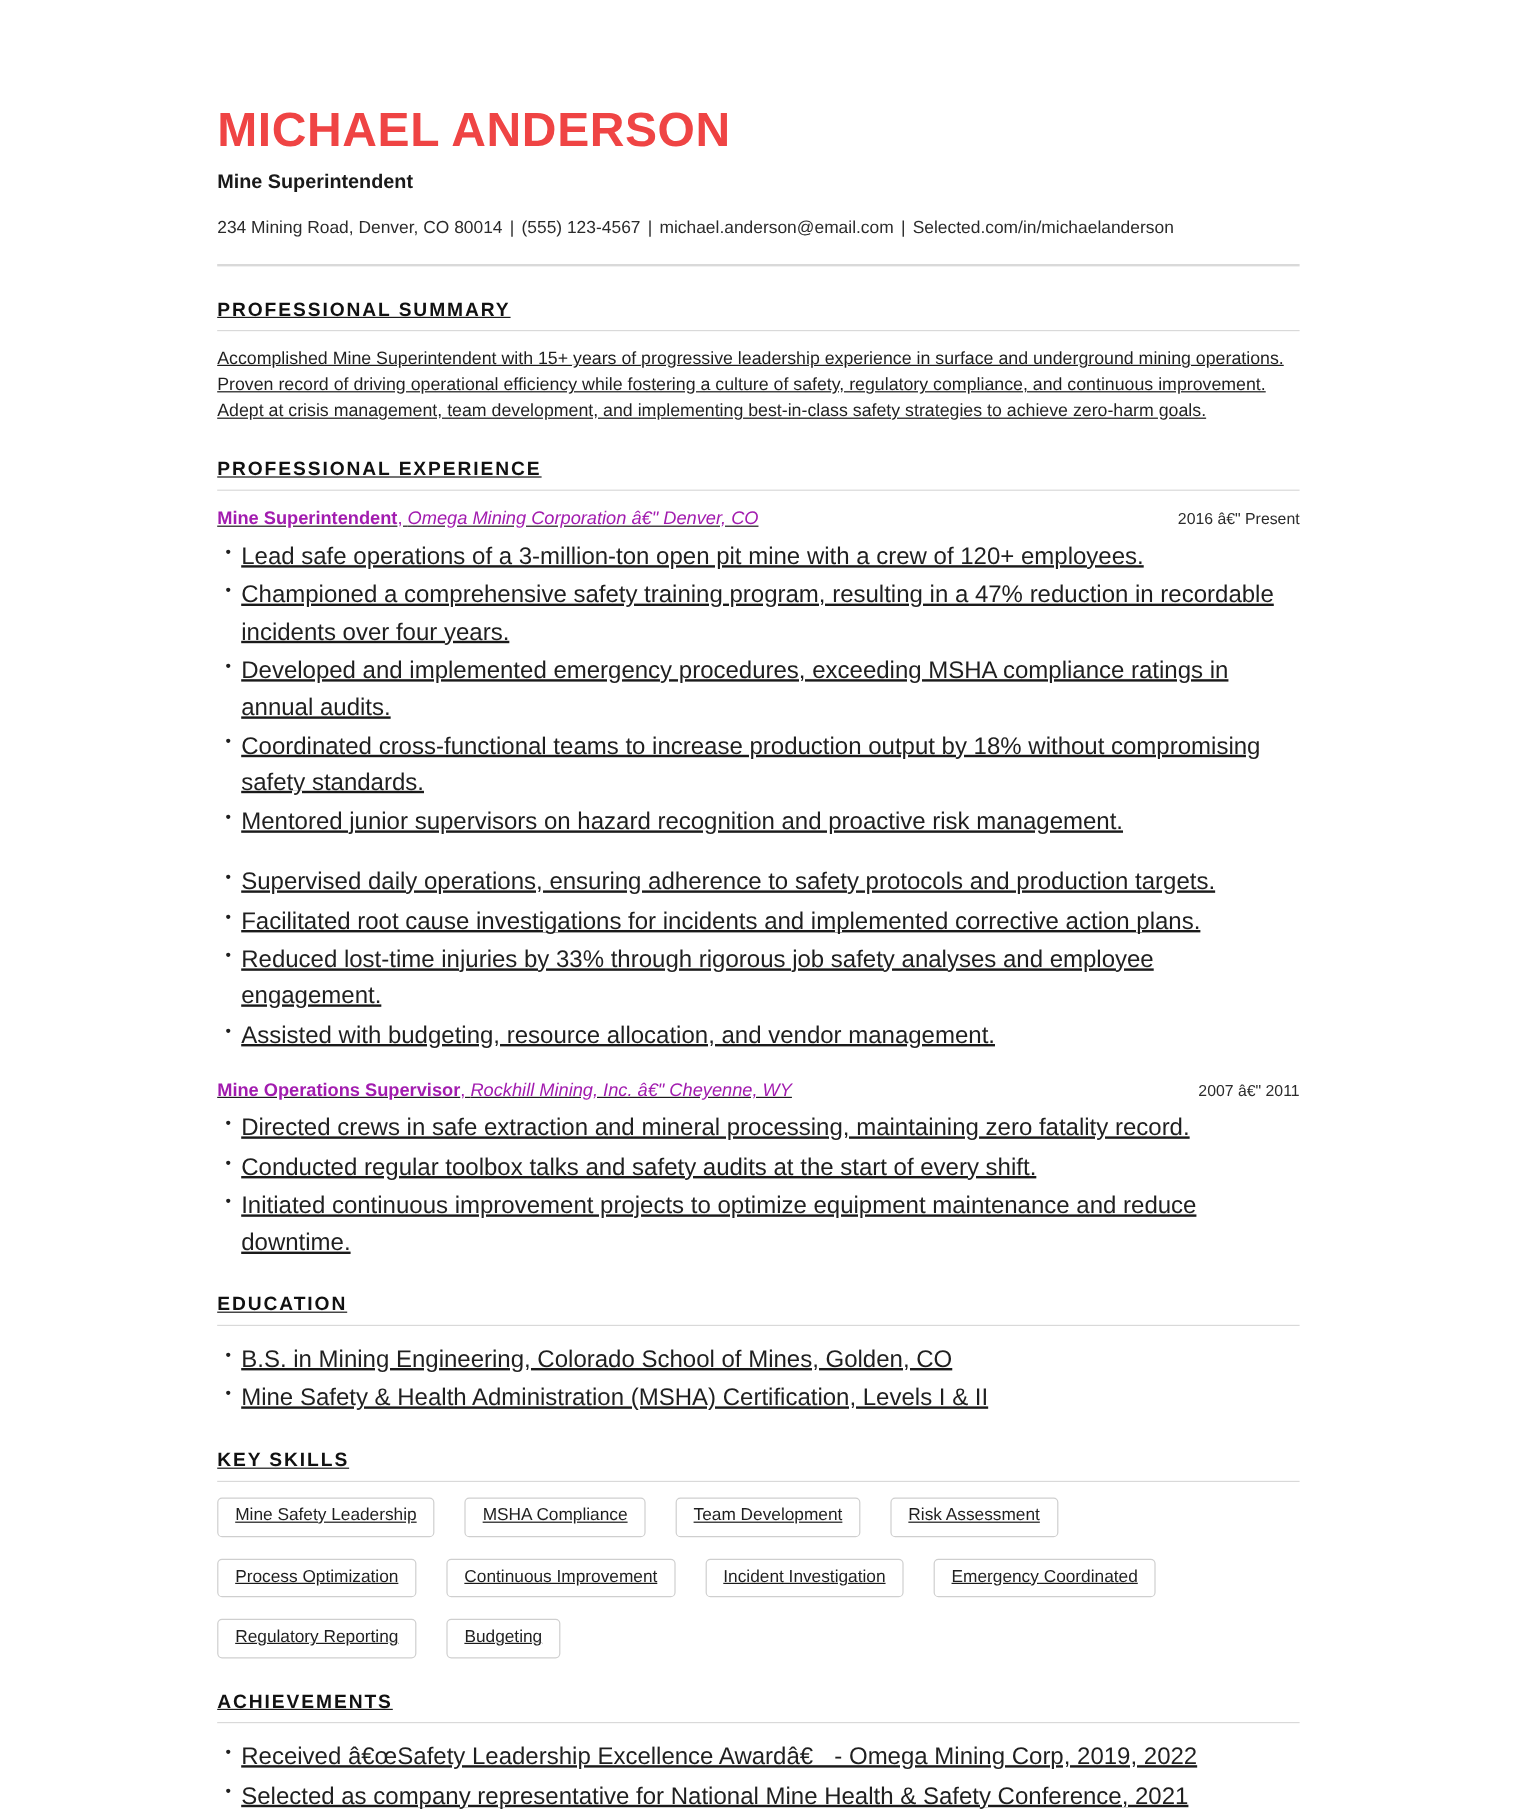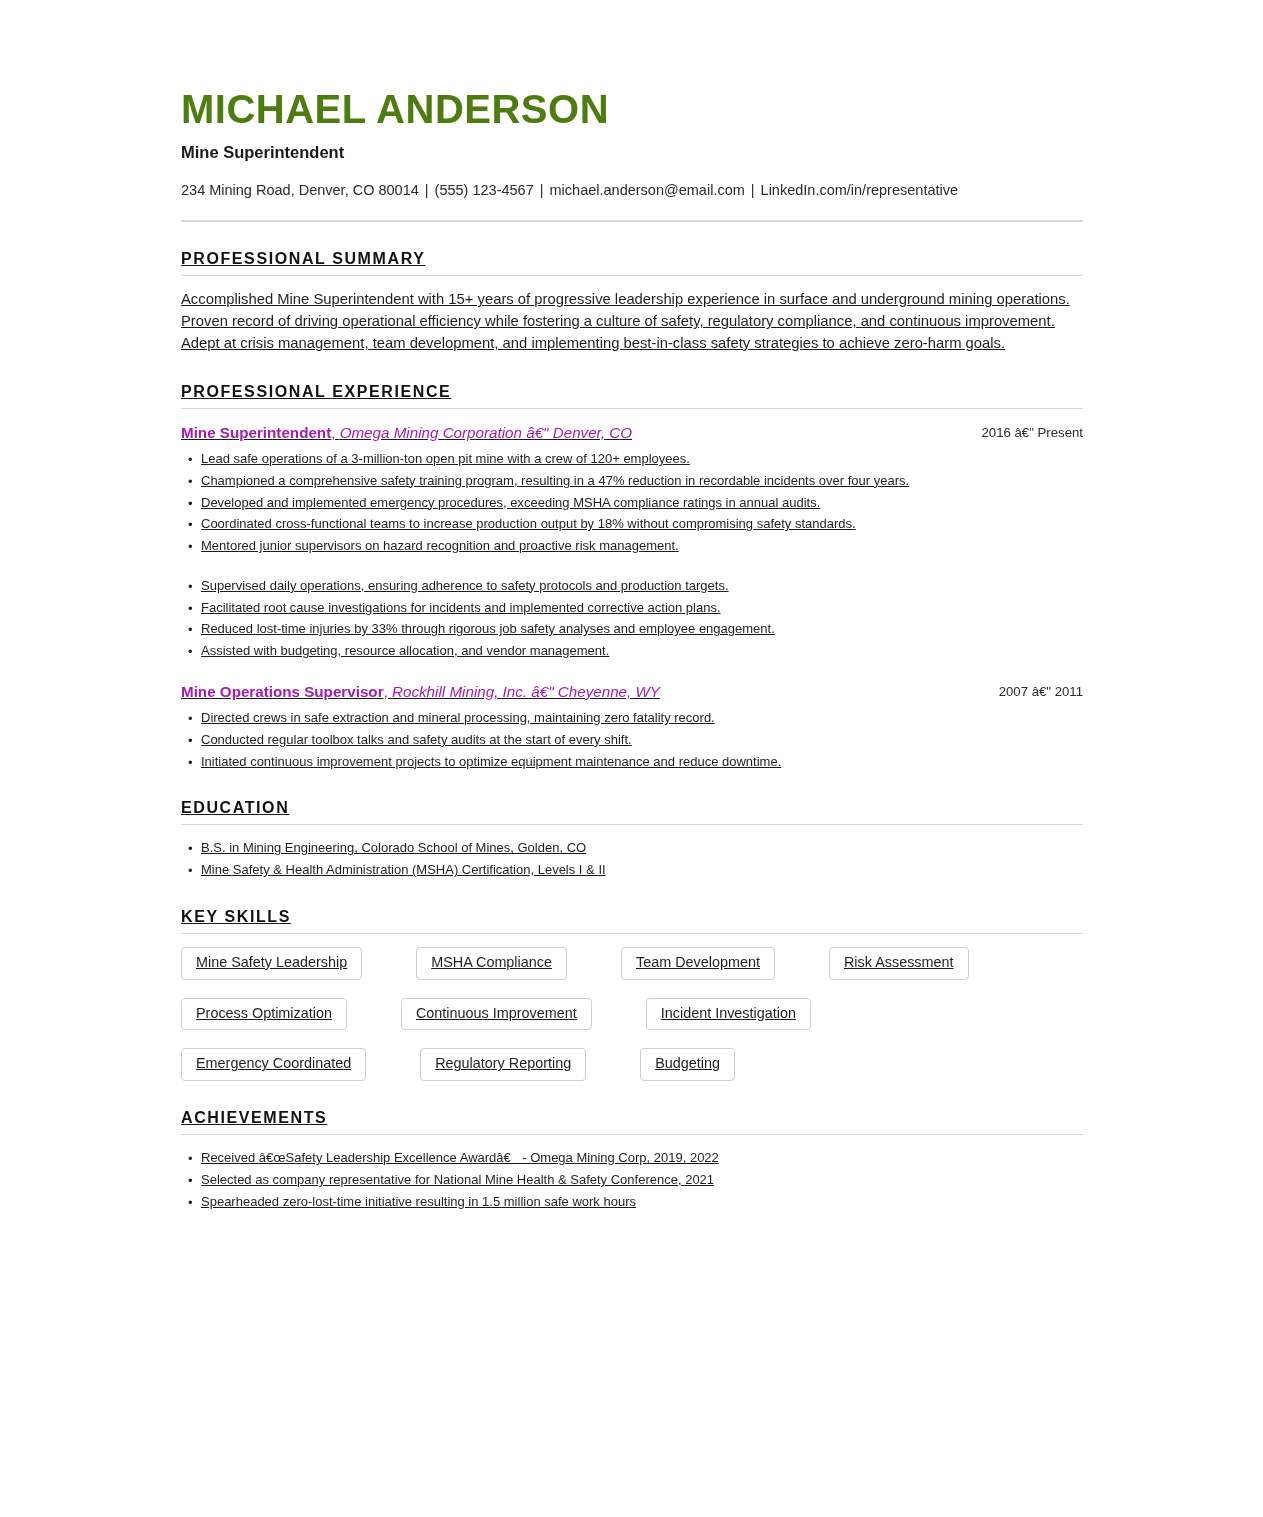"MICHAEL ANDERSON" .resume-name { color: #4d7c0f -> #ef4444 }
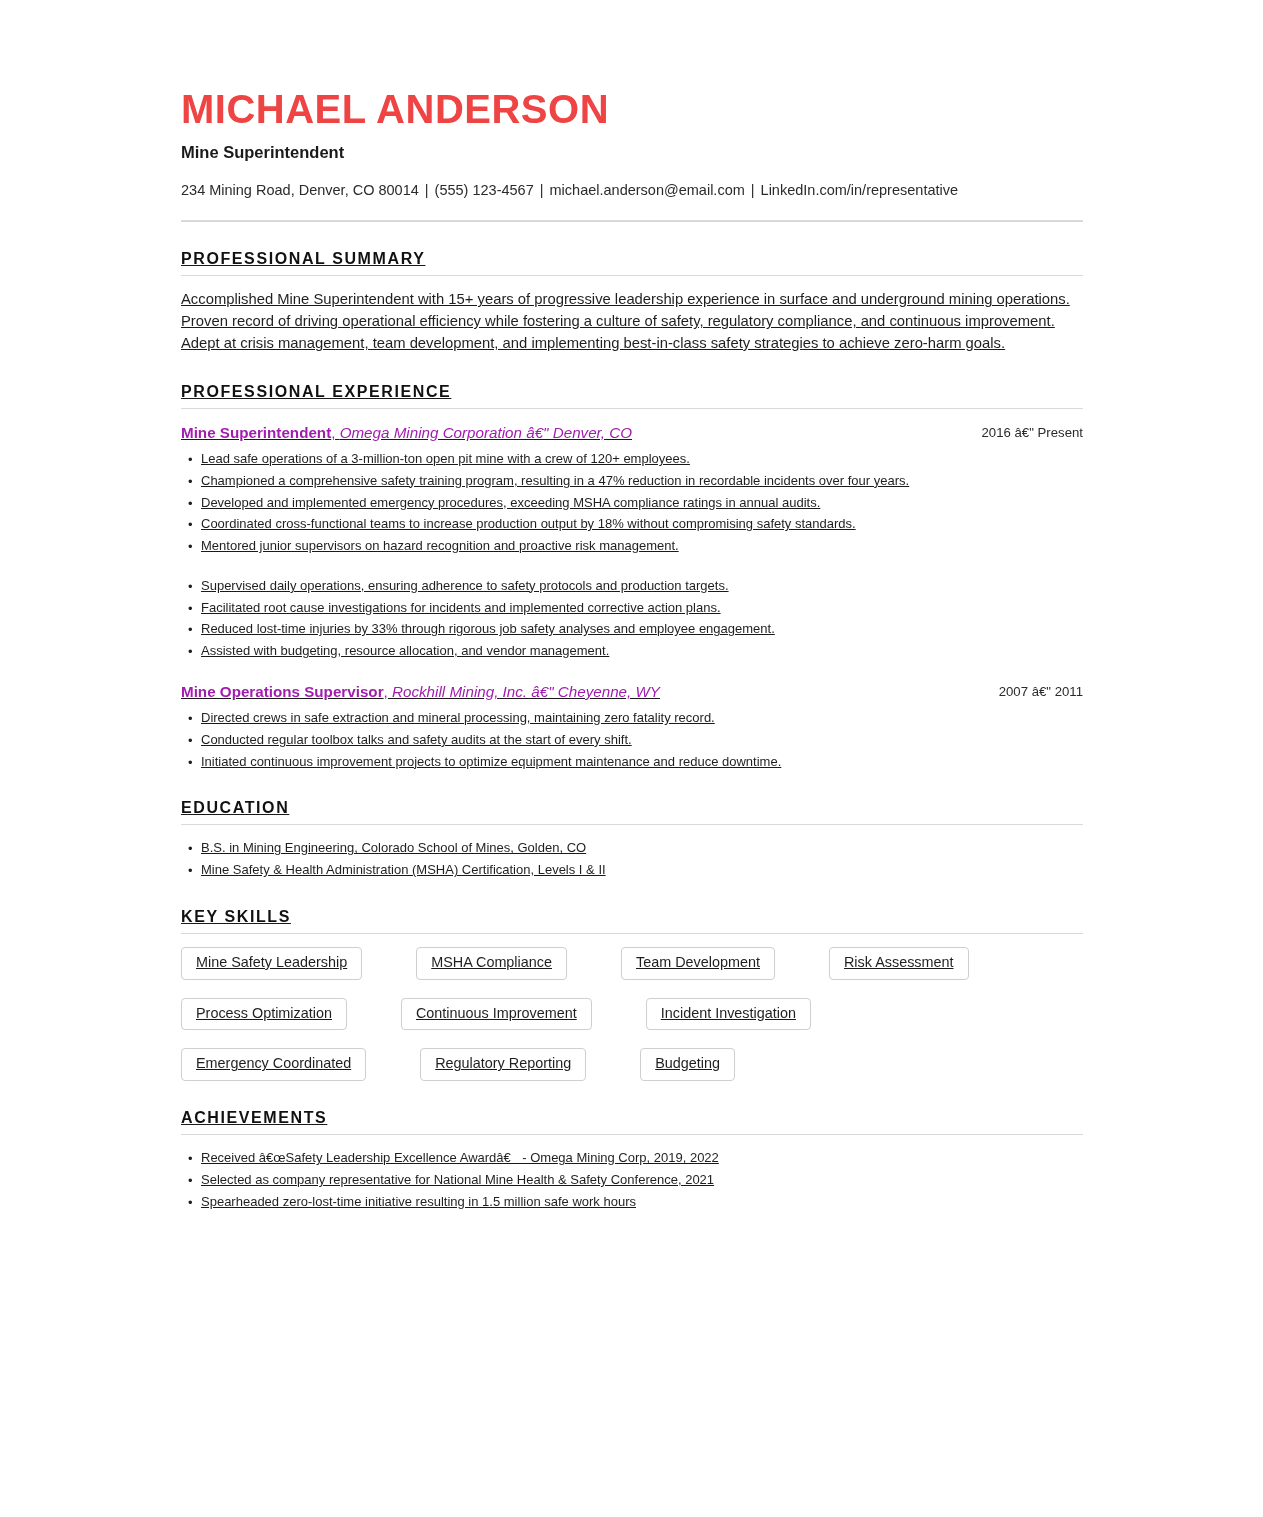"LinkedIn.com/in/representative" span { text: LinkedIn.com/in/representative -> Selected.com/in/michaelanderson }
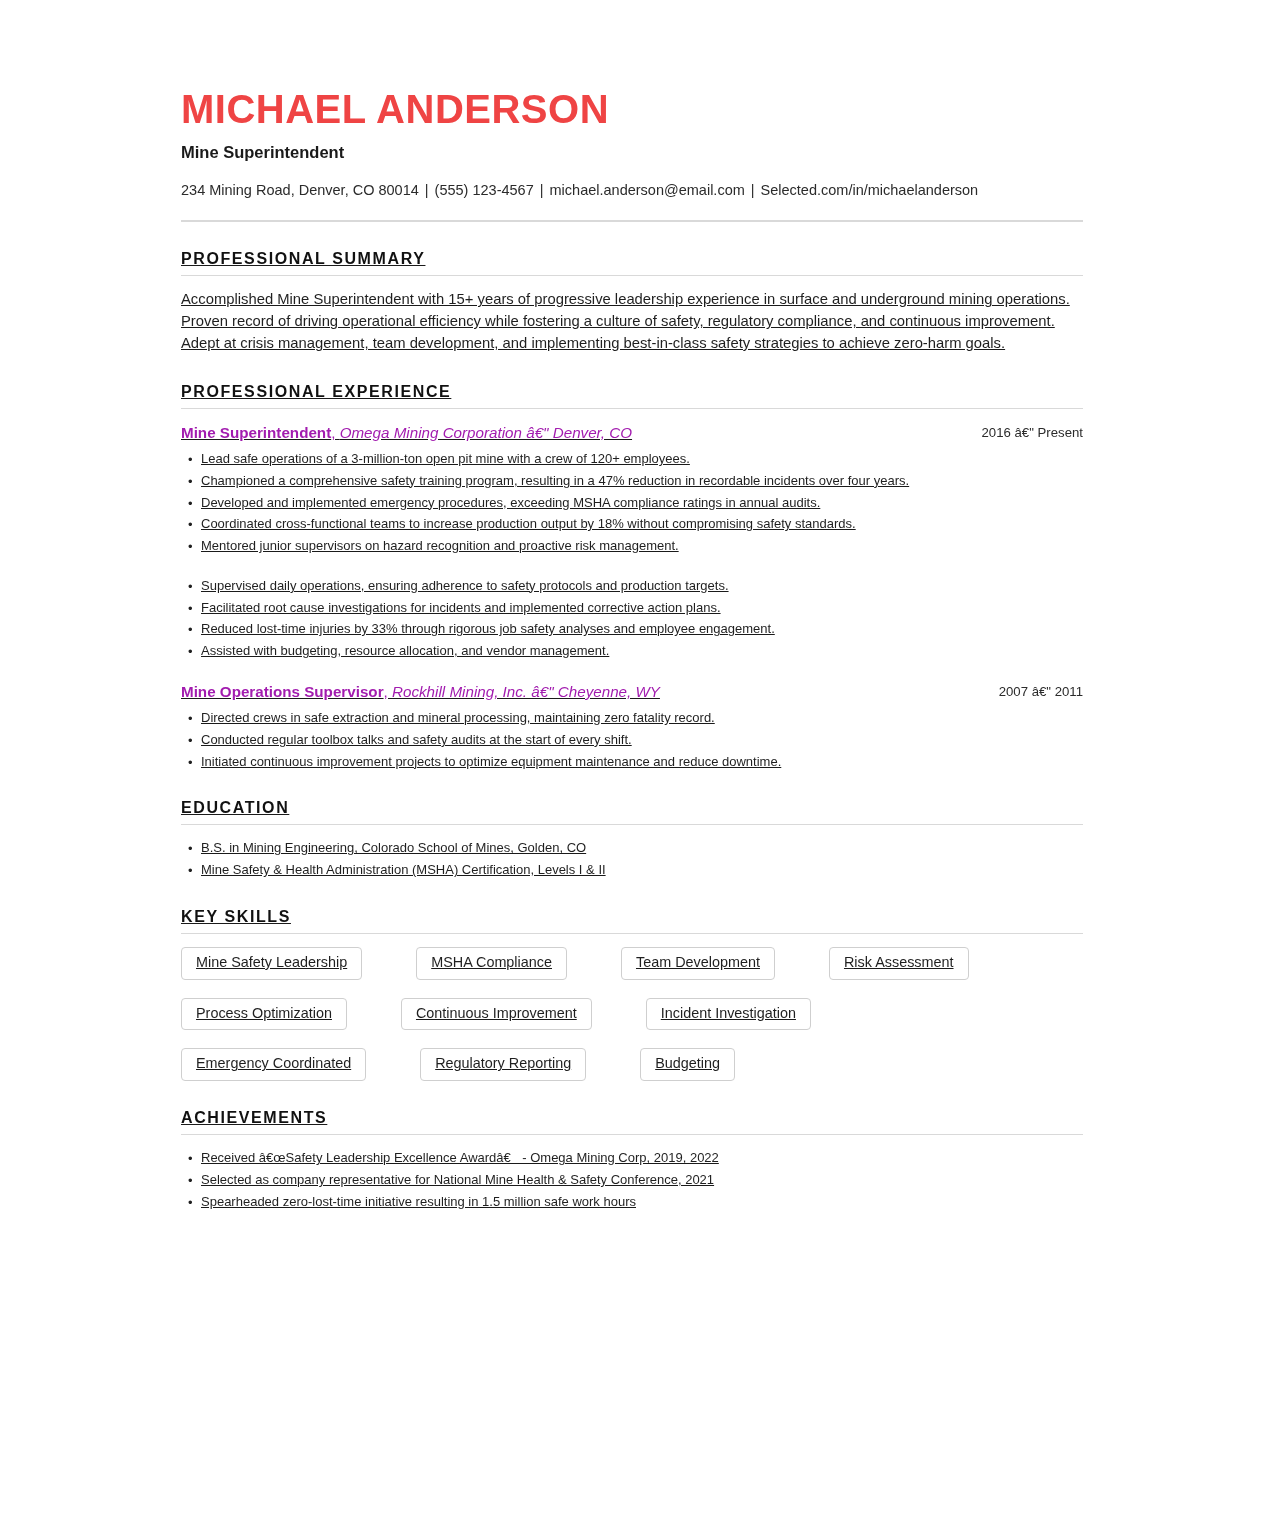"Lead safe operations of a" ul.bullets li { font-size: 13px -> 20px }
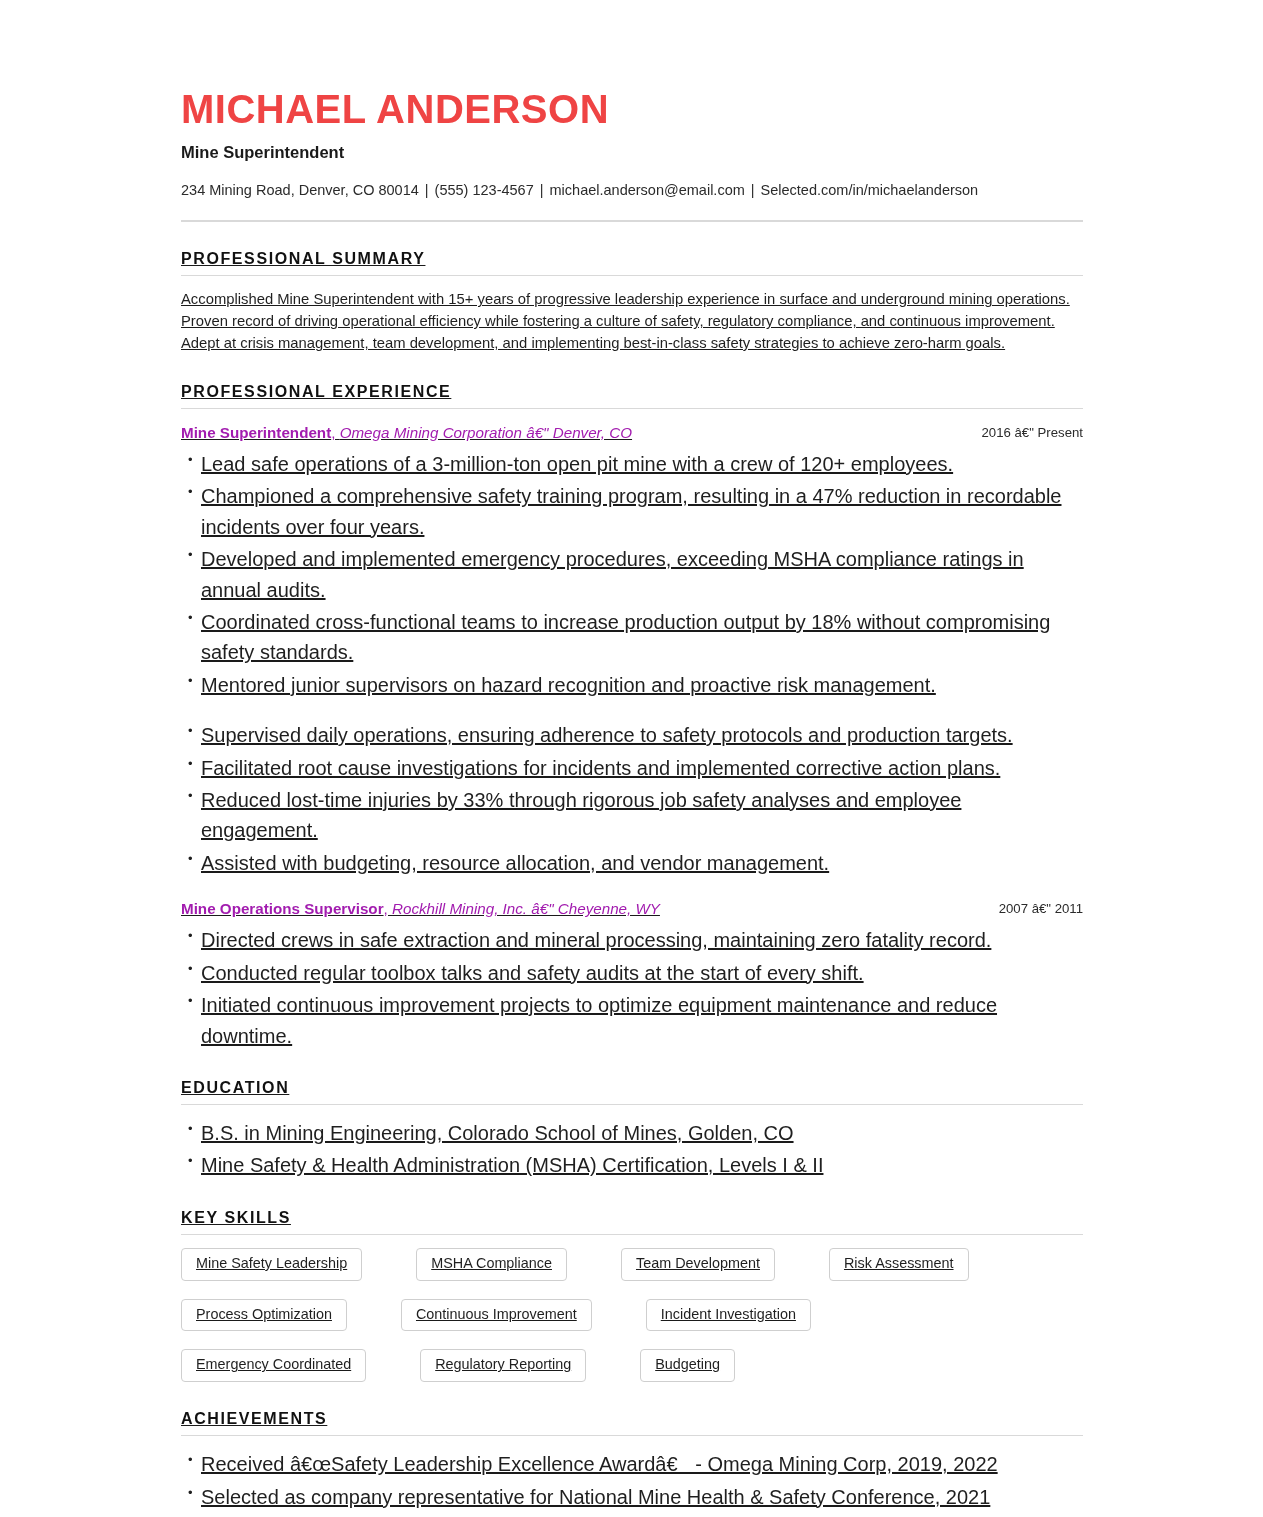"Mine Safety Leadership" .skills-wrap { gap: 18px 54px -> 18px 25px }
